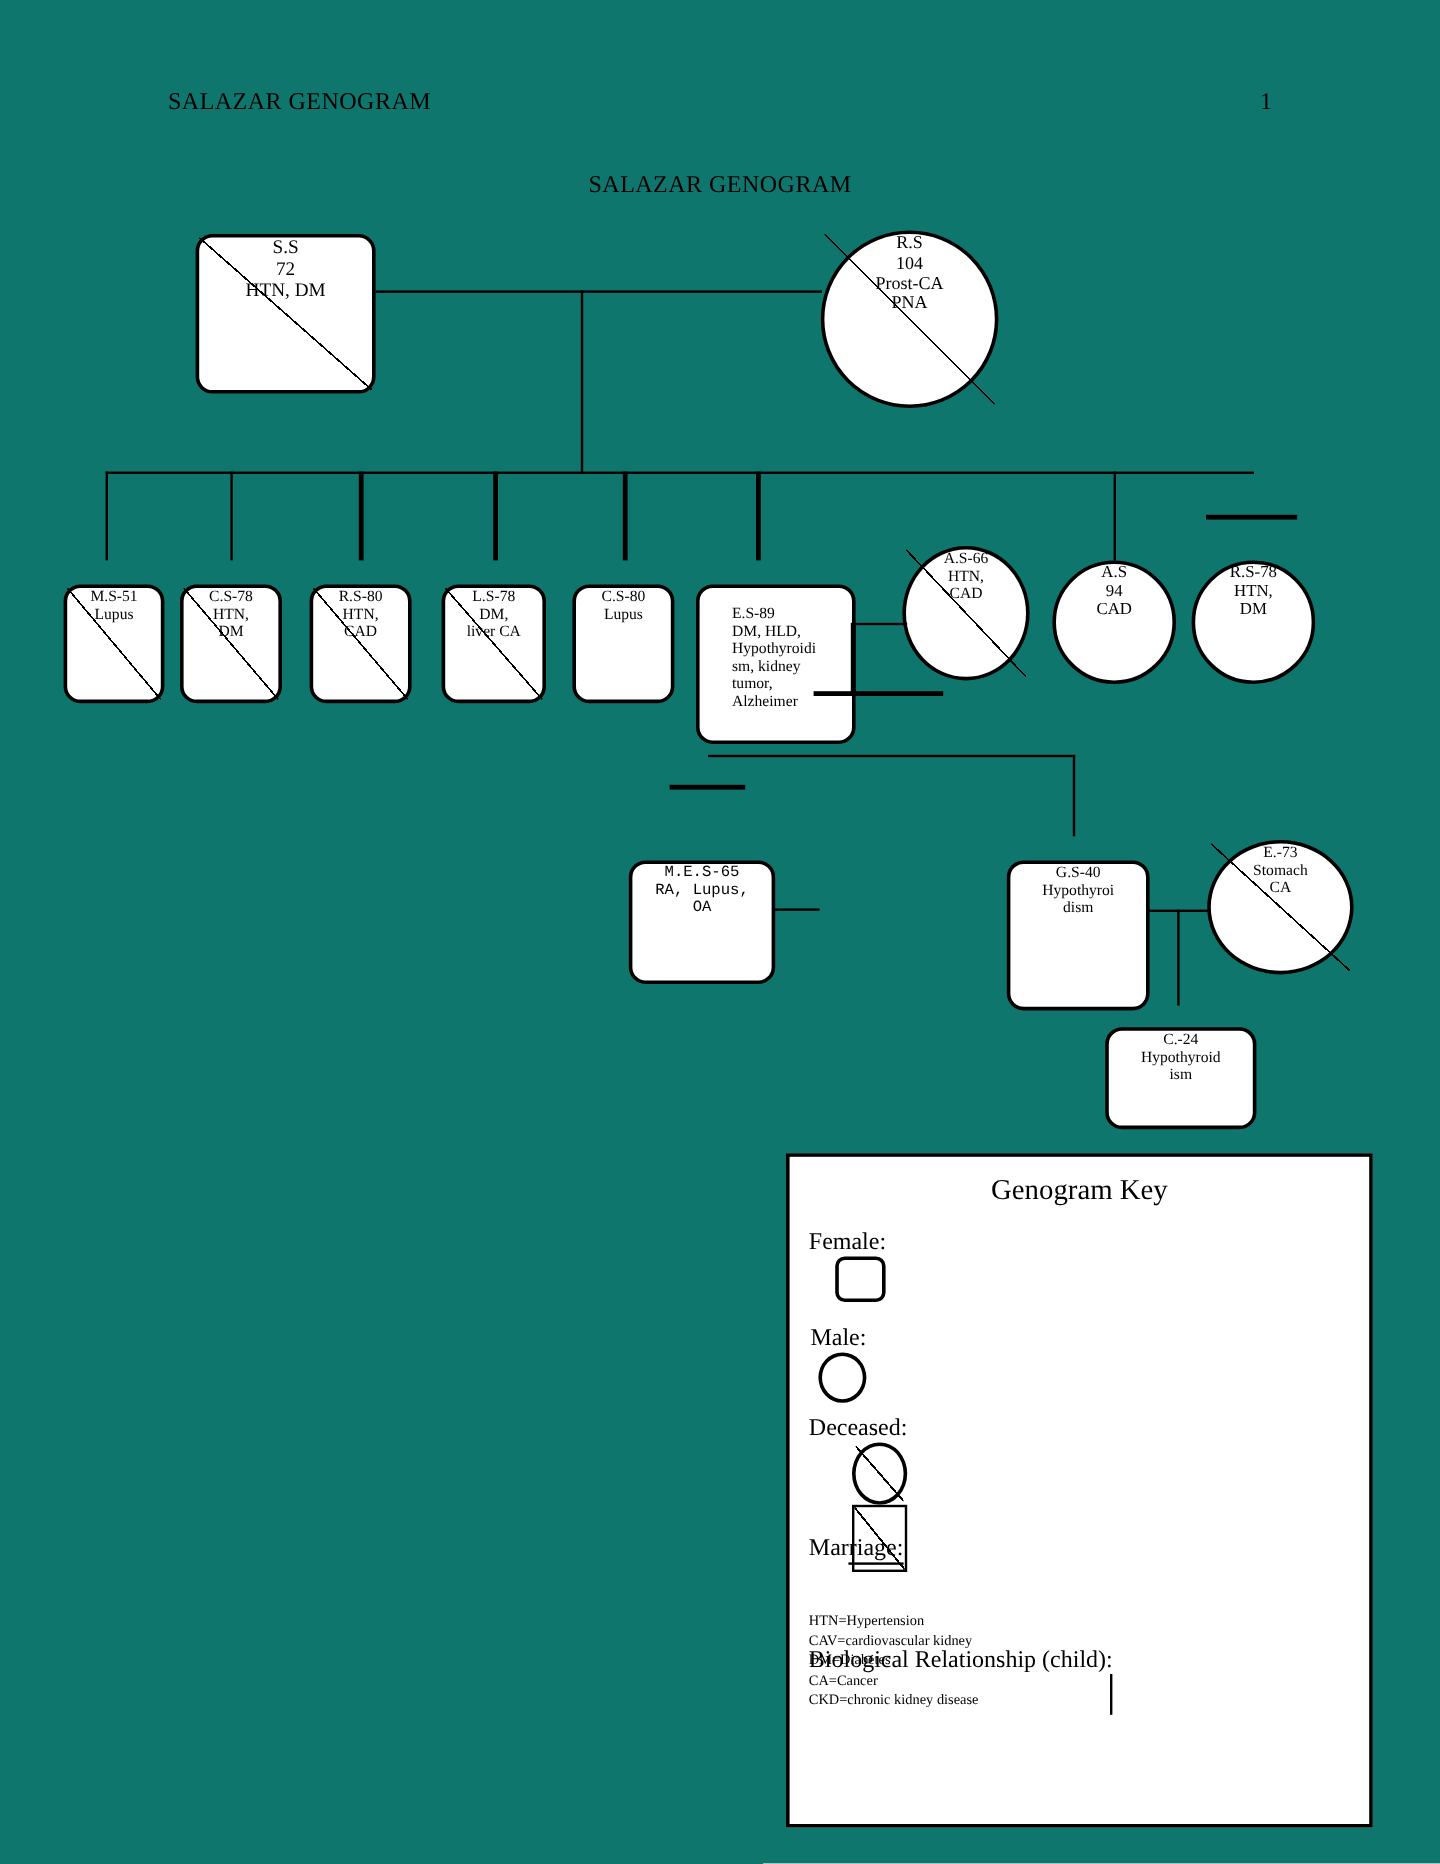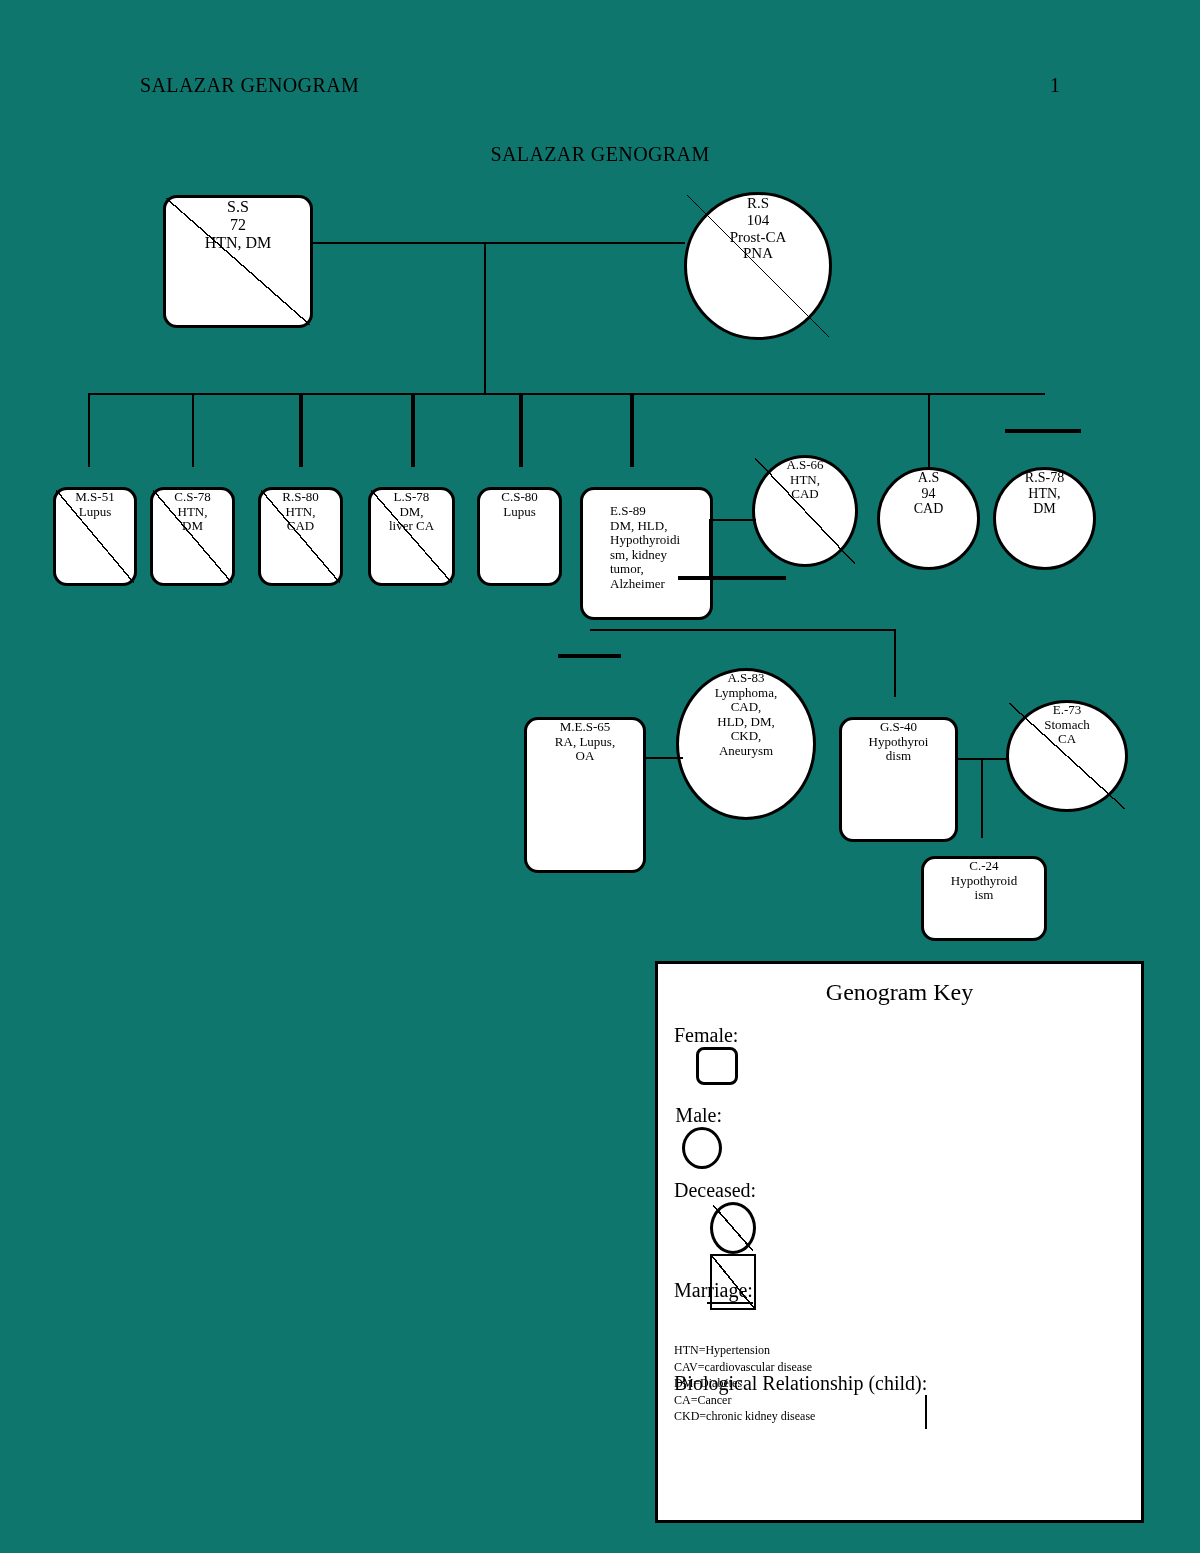"A.S-83" div.abs { html: <div> <span>A.S-83 Lymphoma, CAD, HLD, DM, CKD, Aneurysm</span> </div> -> none }
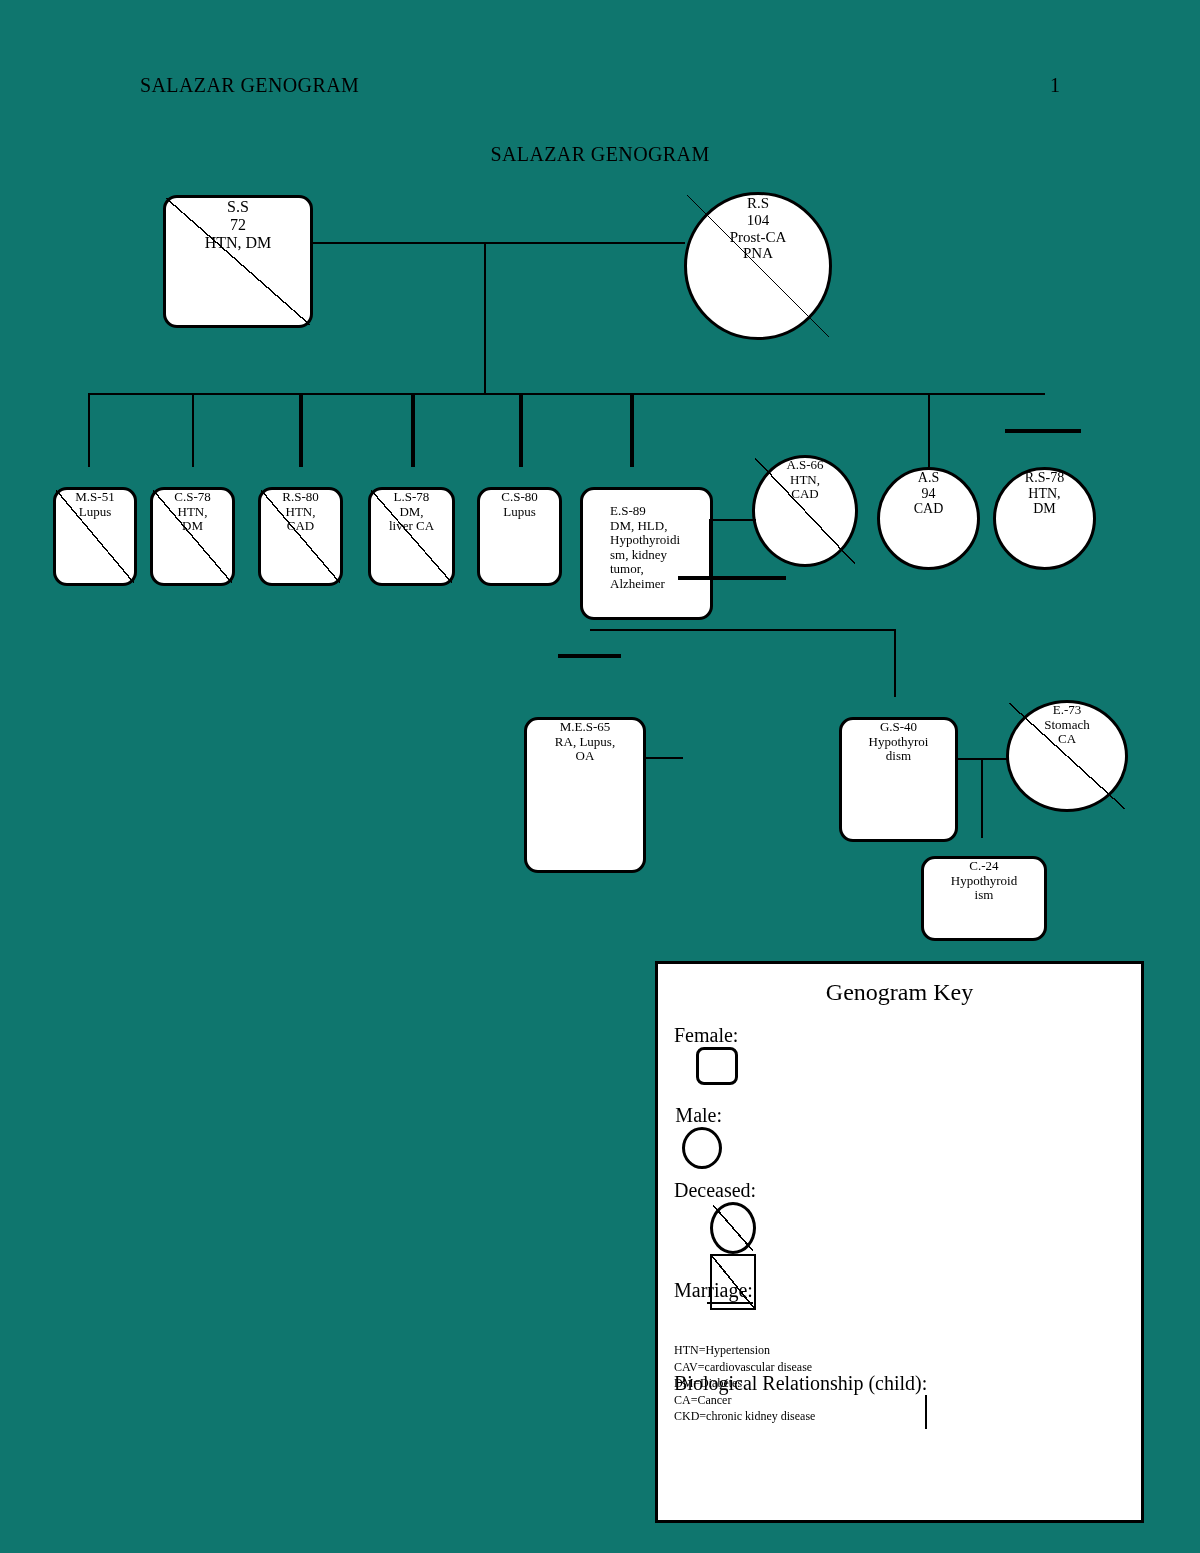"M.E.S-65" div.abs { font-family: none -> Liberation Mono, monospace; height: 156px -> 103px }
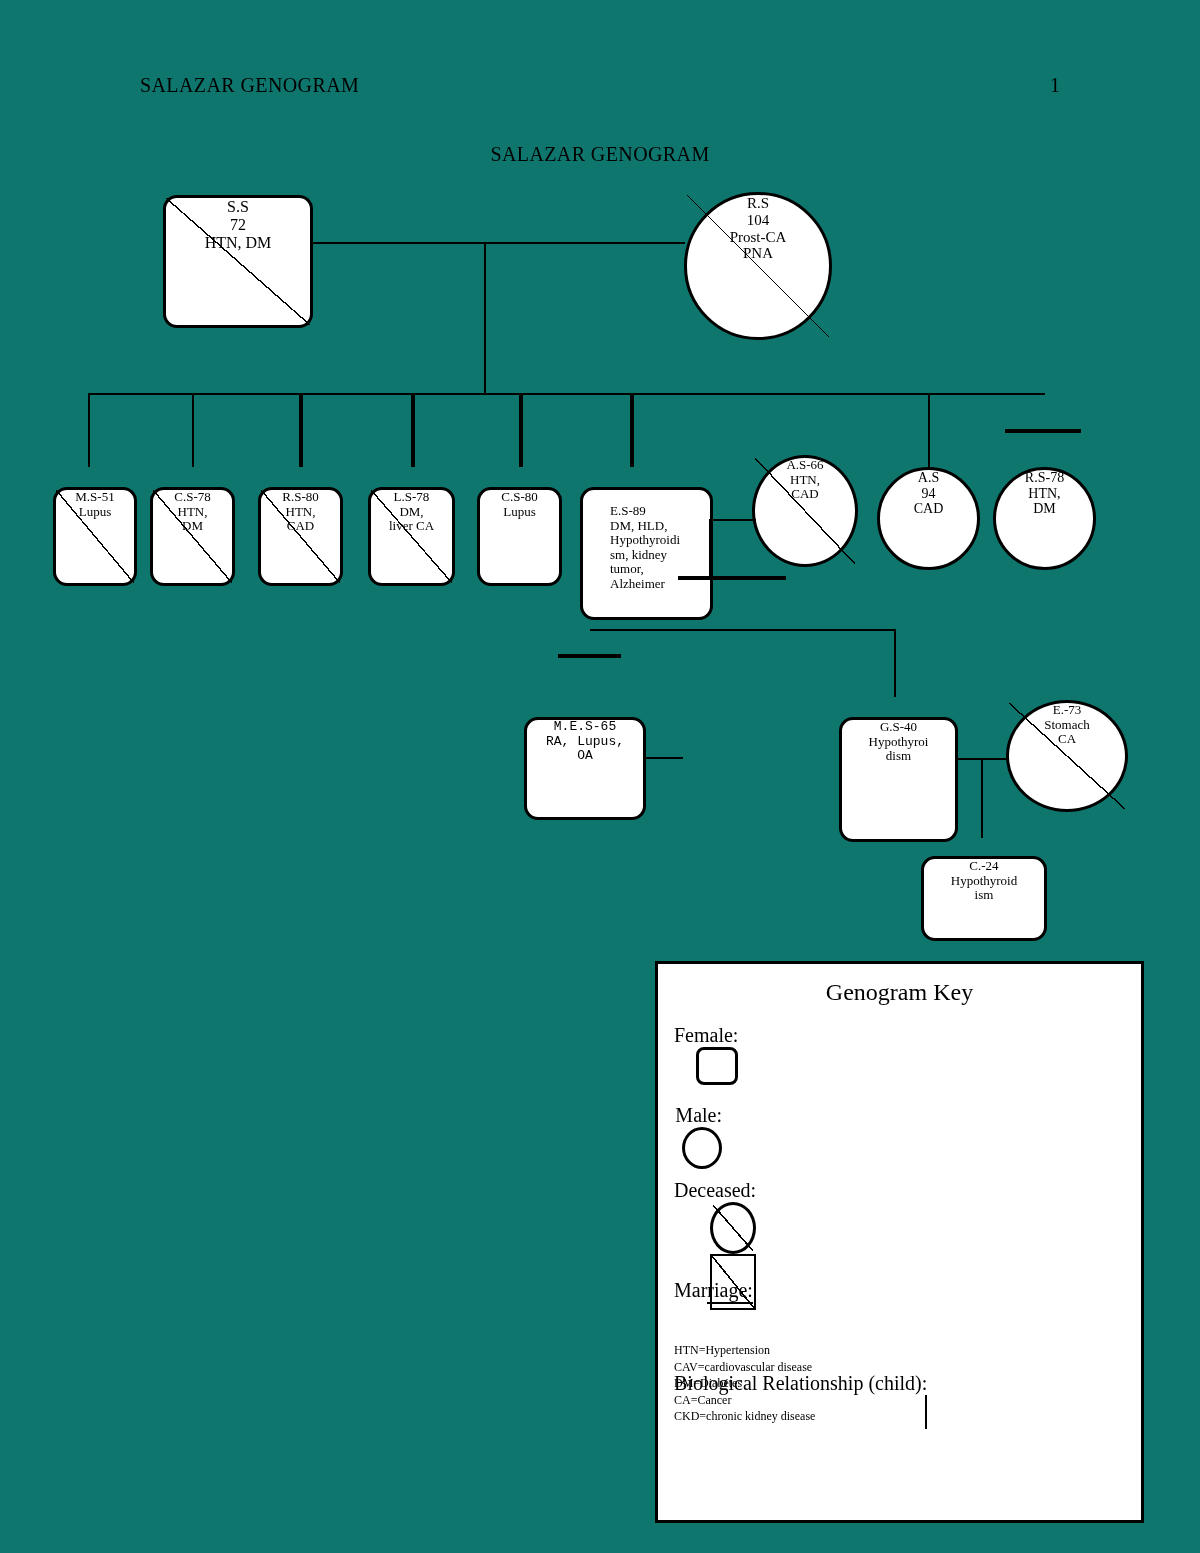"CAV=cardiovascular disease" div { text: disease -> kidney }
